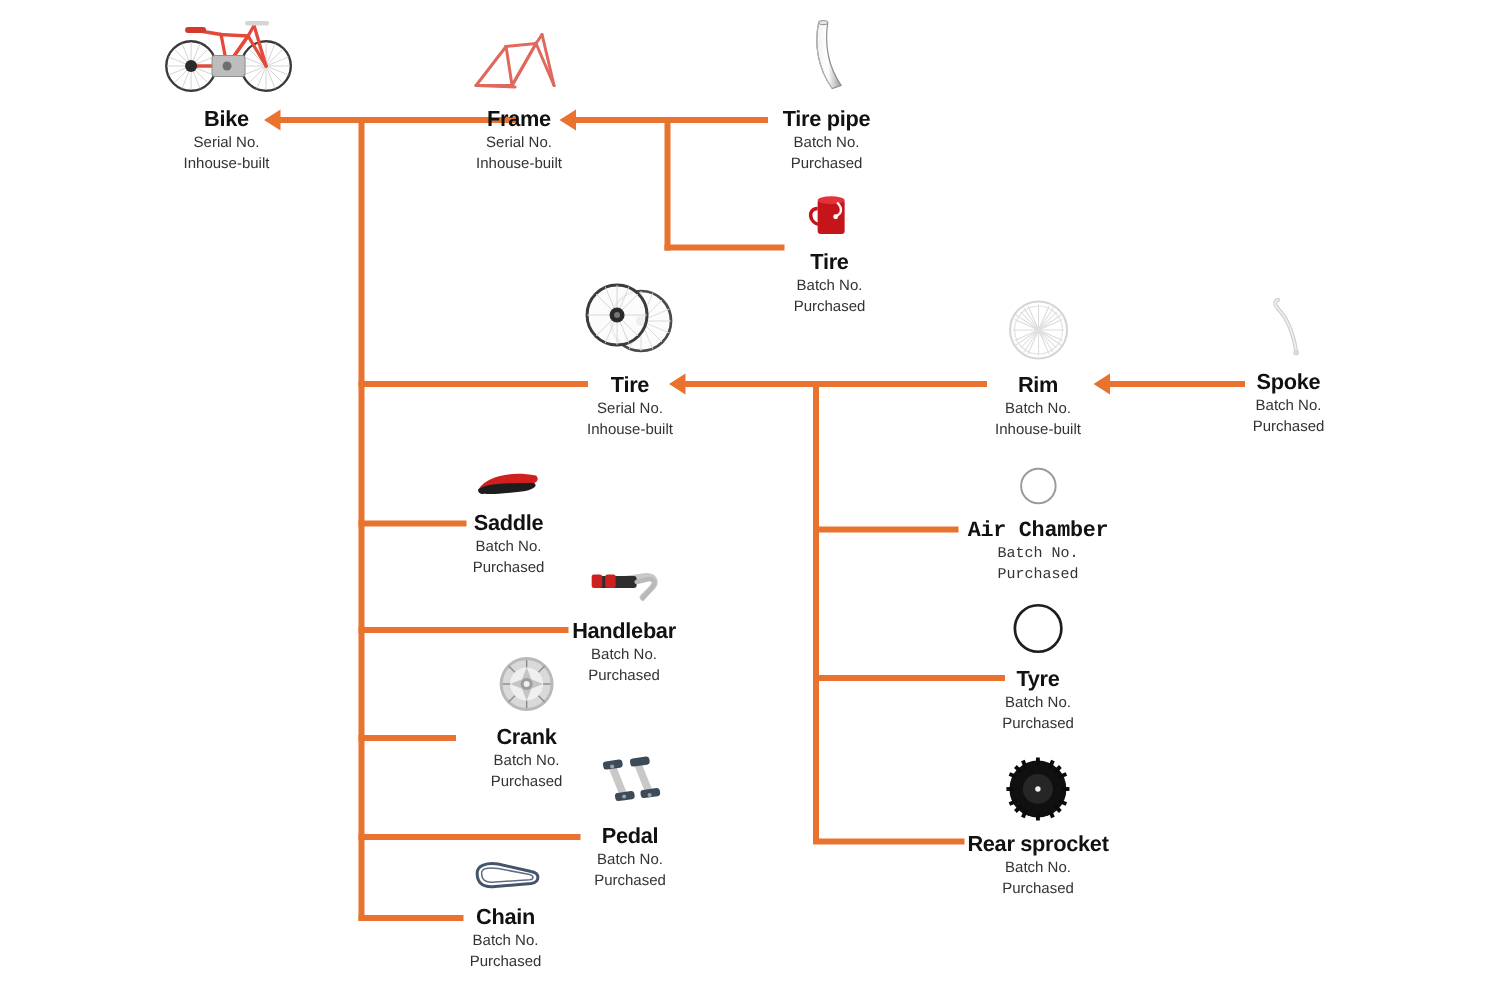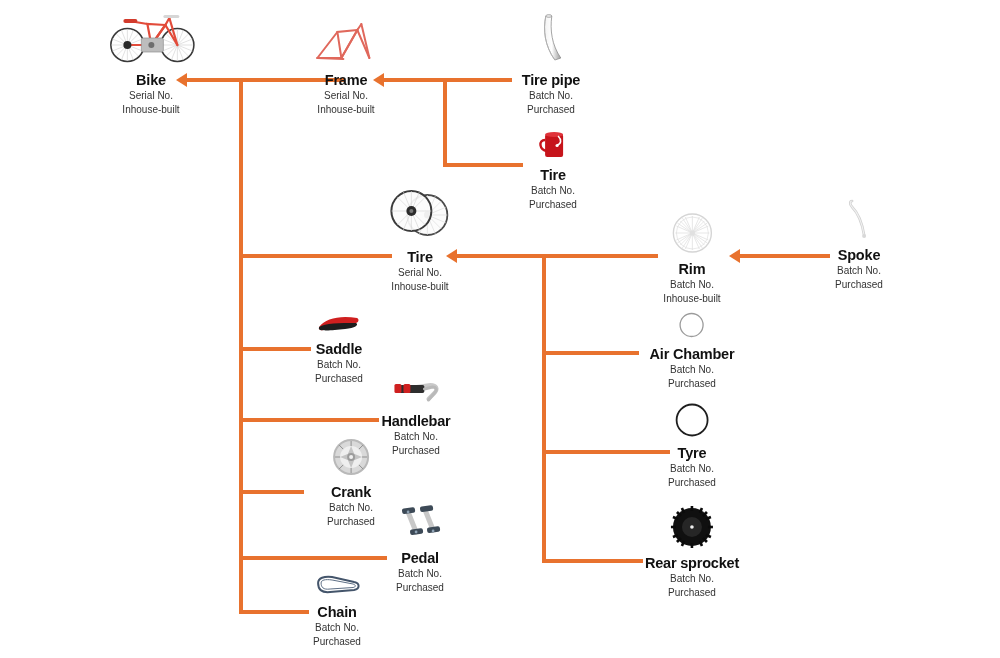"Rim" div.node { margin-top: 12px -> none }
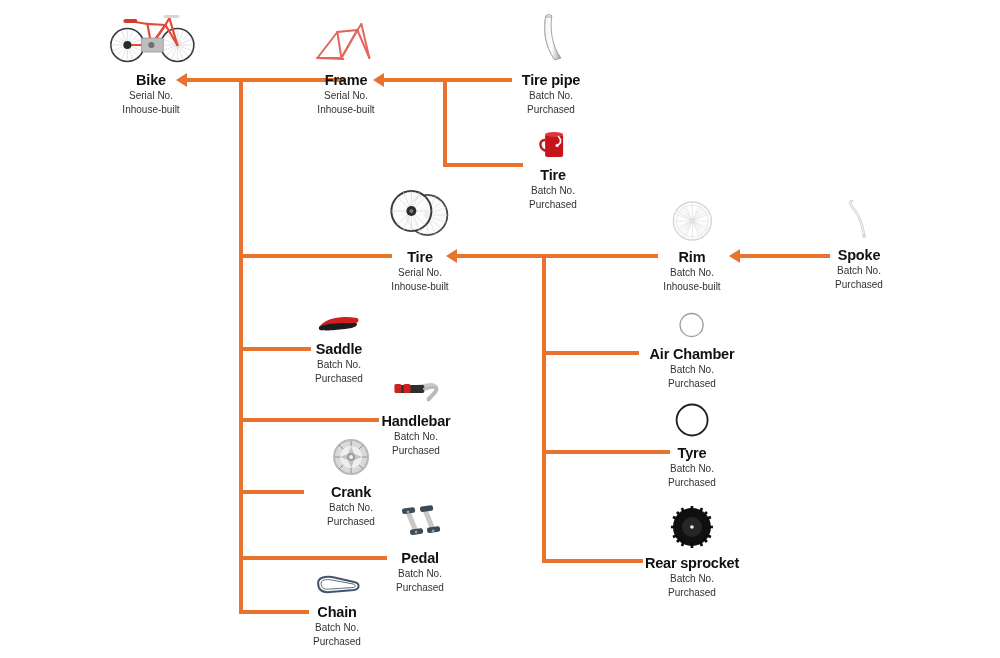"Air Chamber" div.node { font-family: none -> Liberation Mono, monospace }
